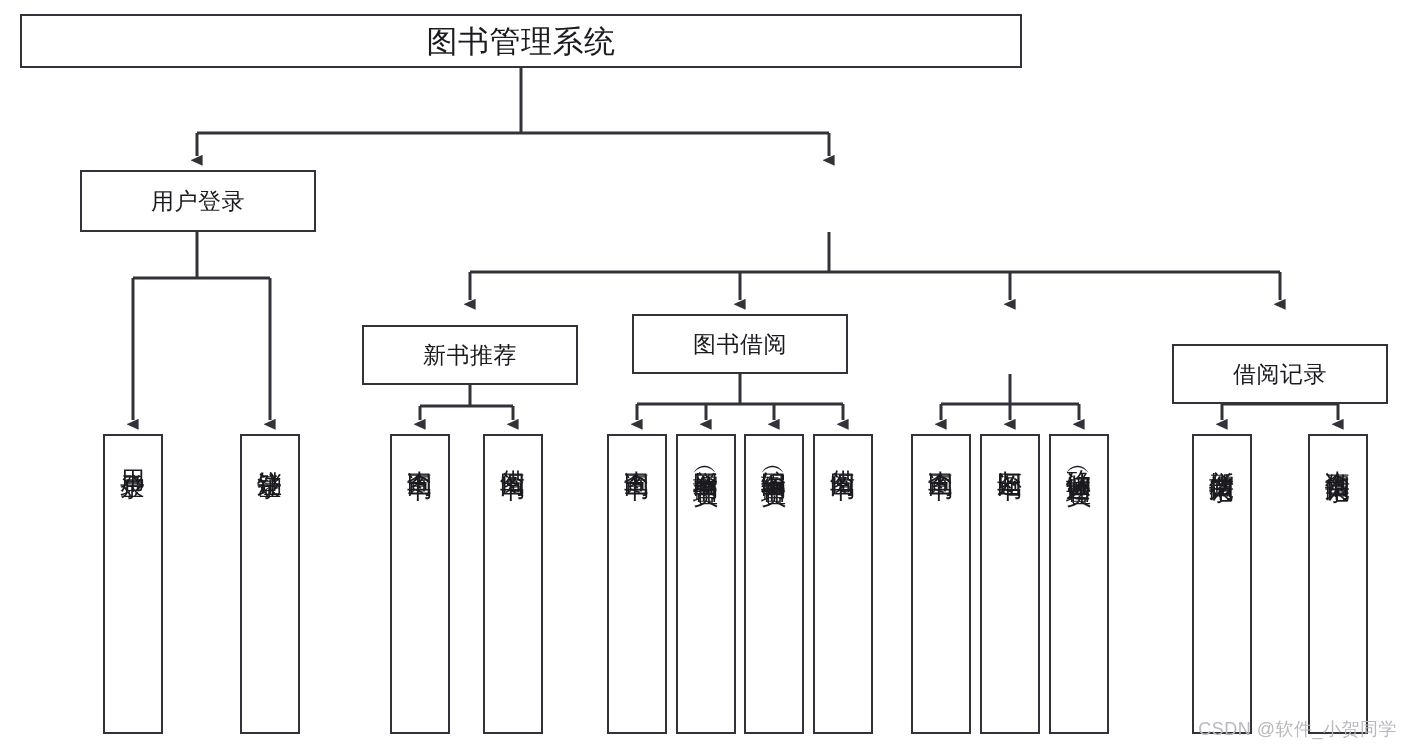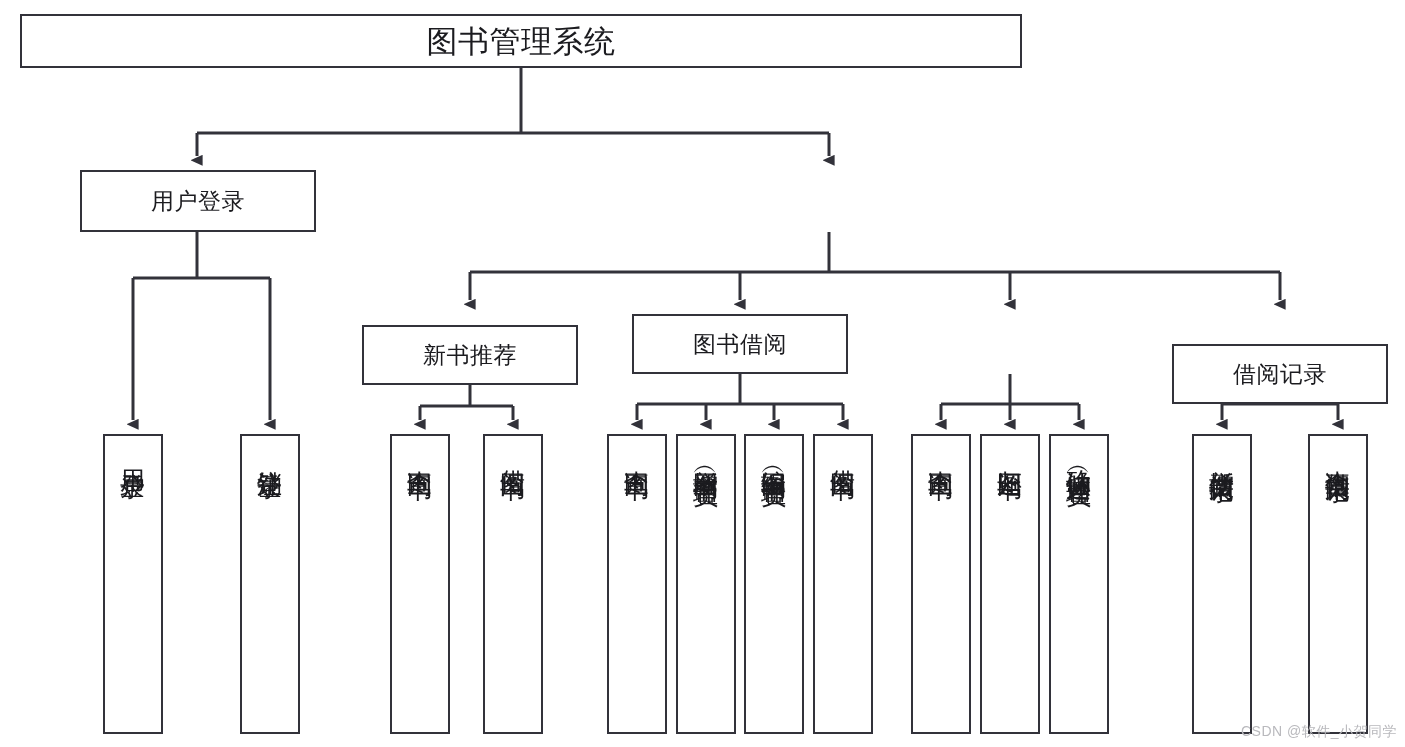"CSDN @软件_小贺同学" #watermark { font-size: 14px -> 18px }
